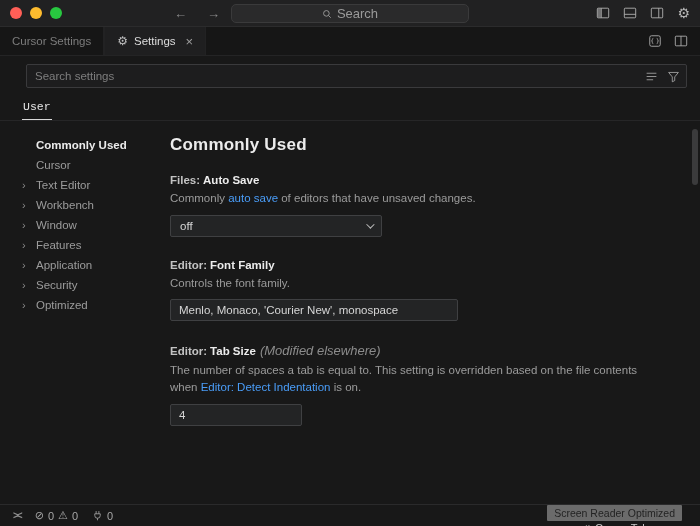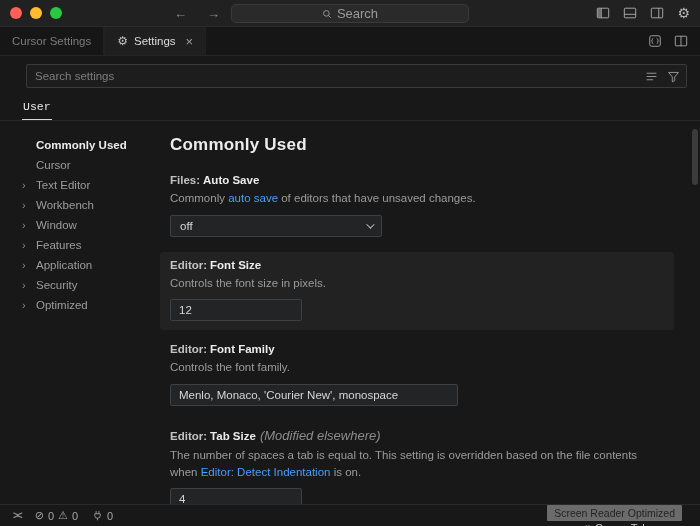"Editor: Font Size" div.section { html: <div> <div> <span>Editor:</span><span>Font Size</span> </div> <div>Controls the font size in pixels.</div> <div> <input> </div> </div> -> none }
